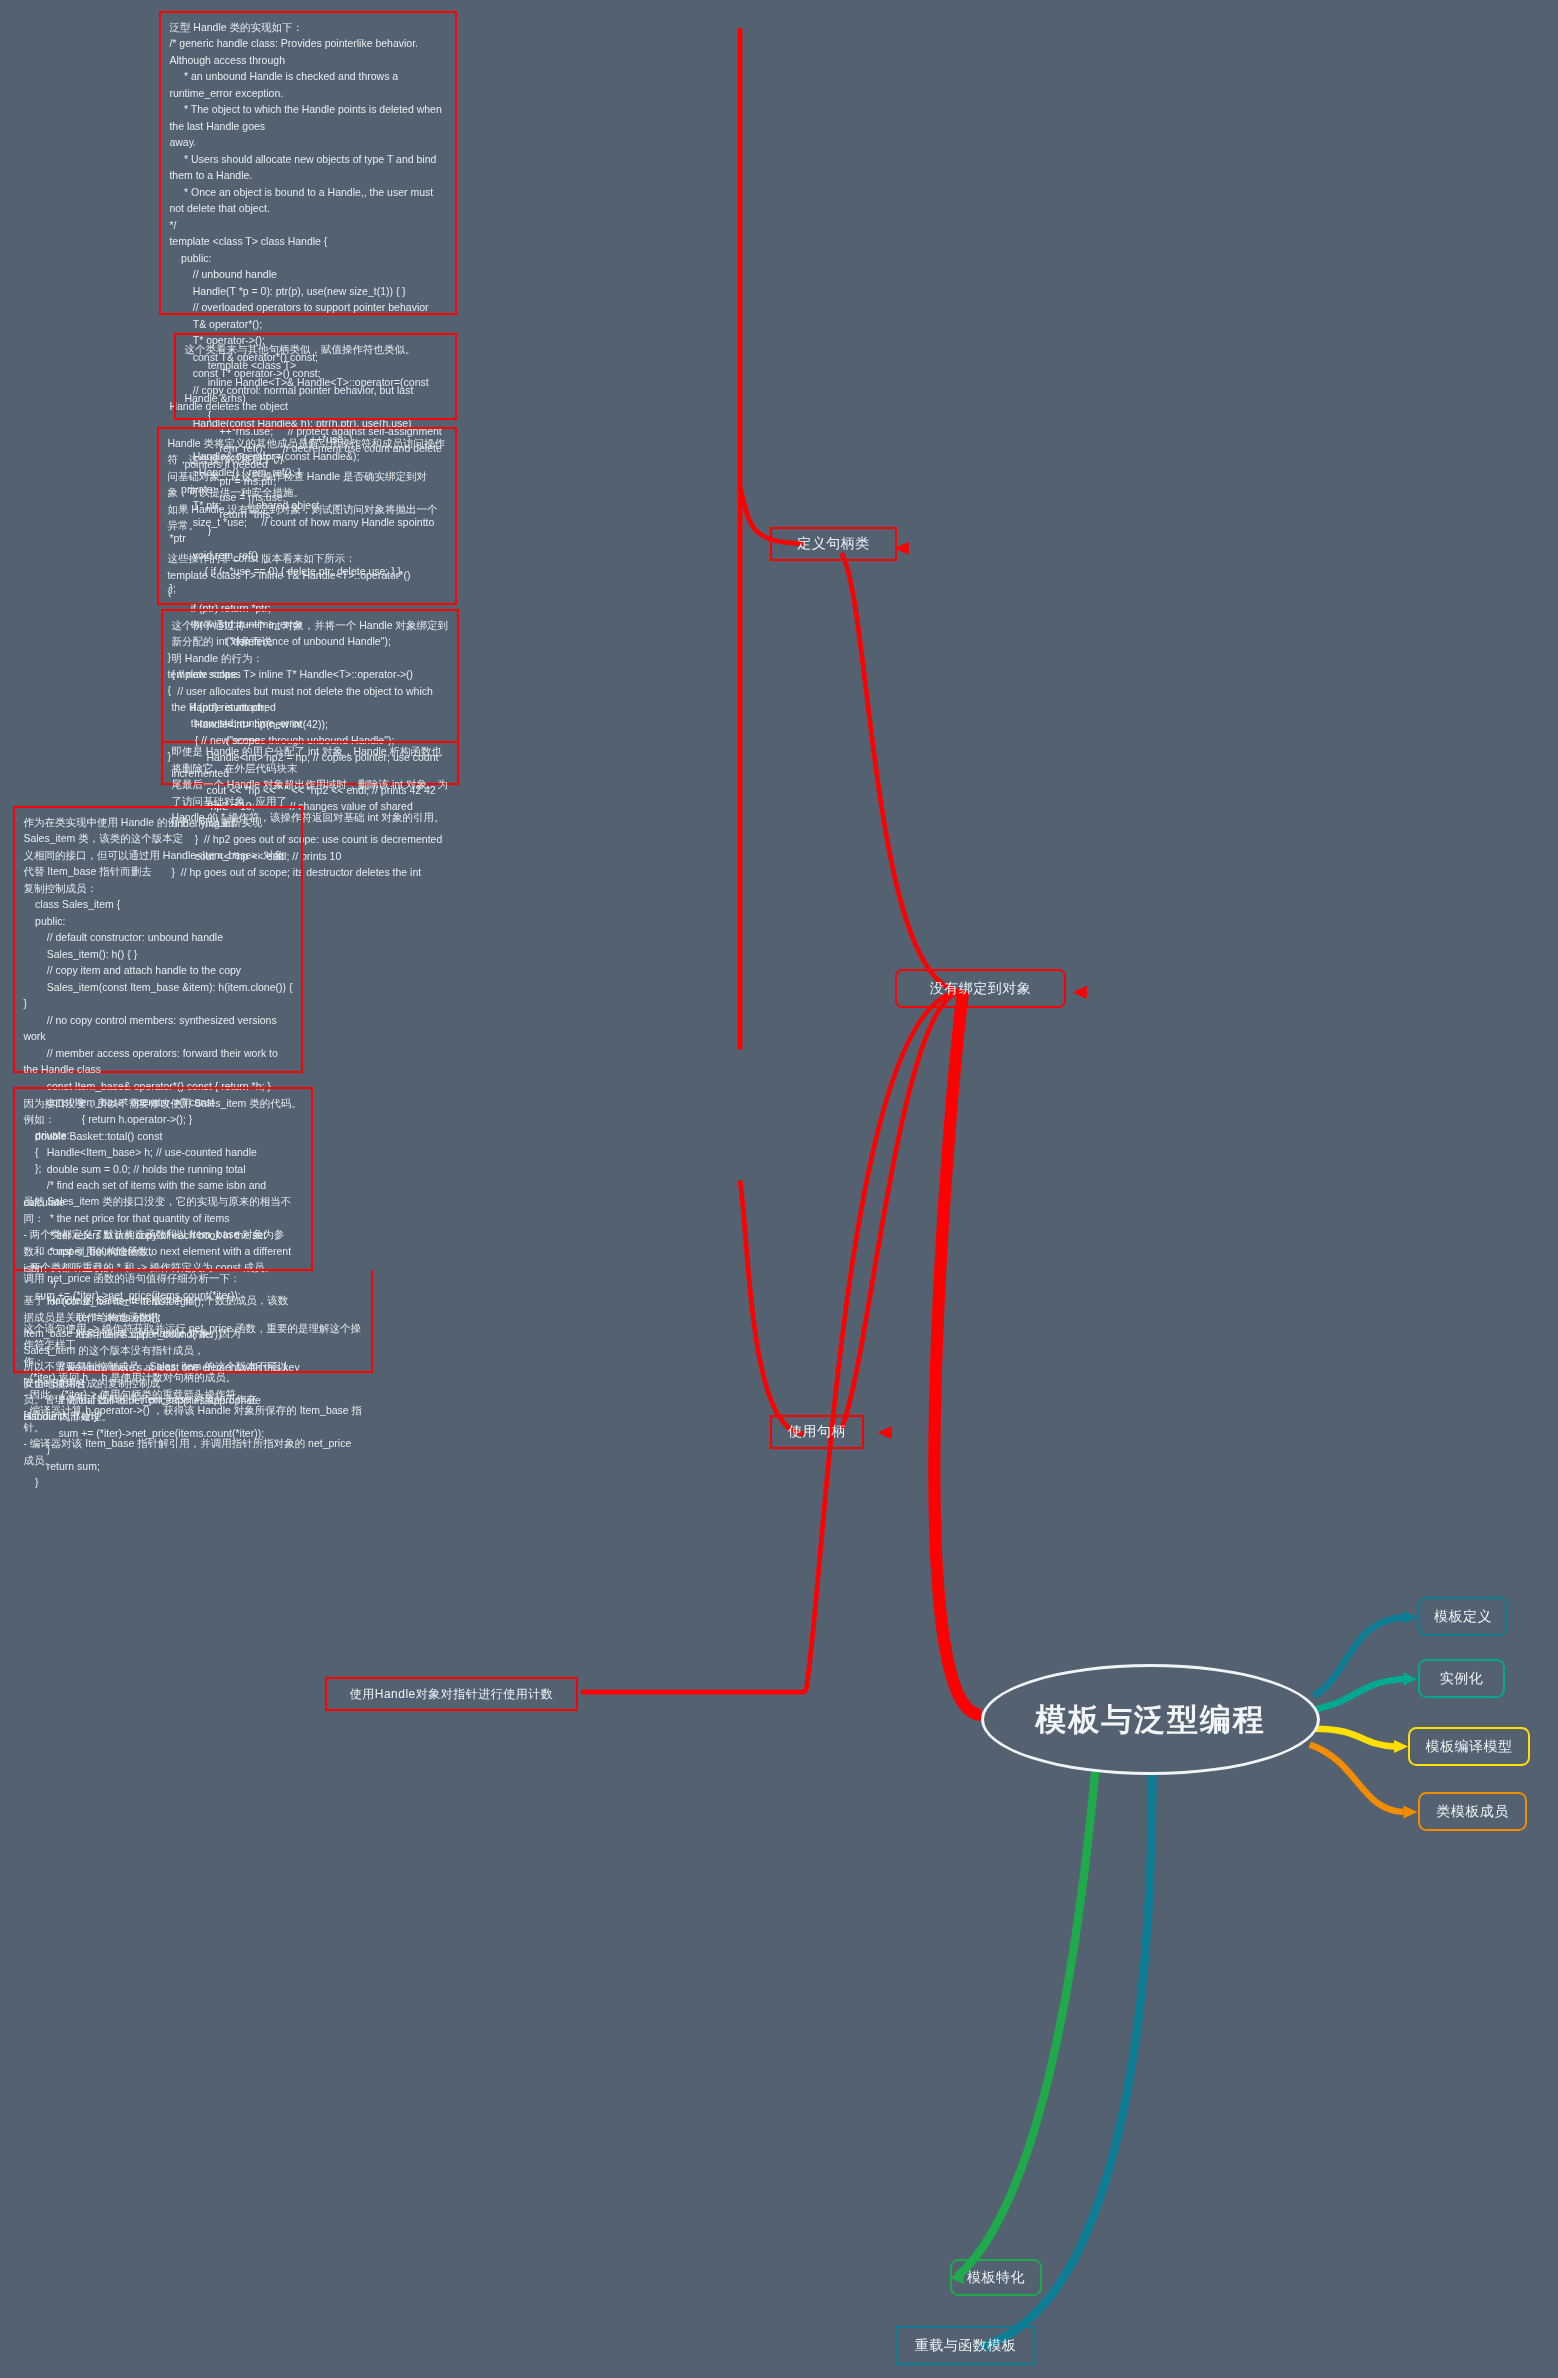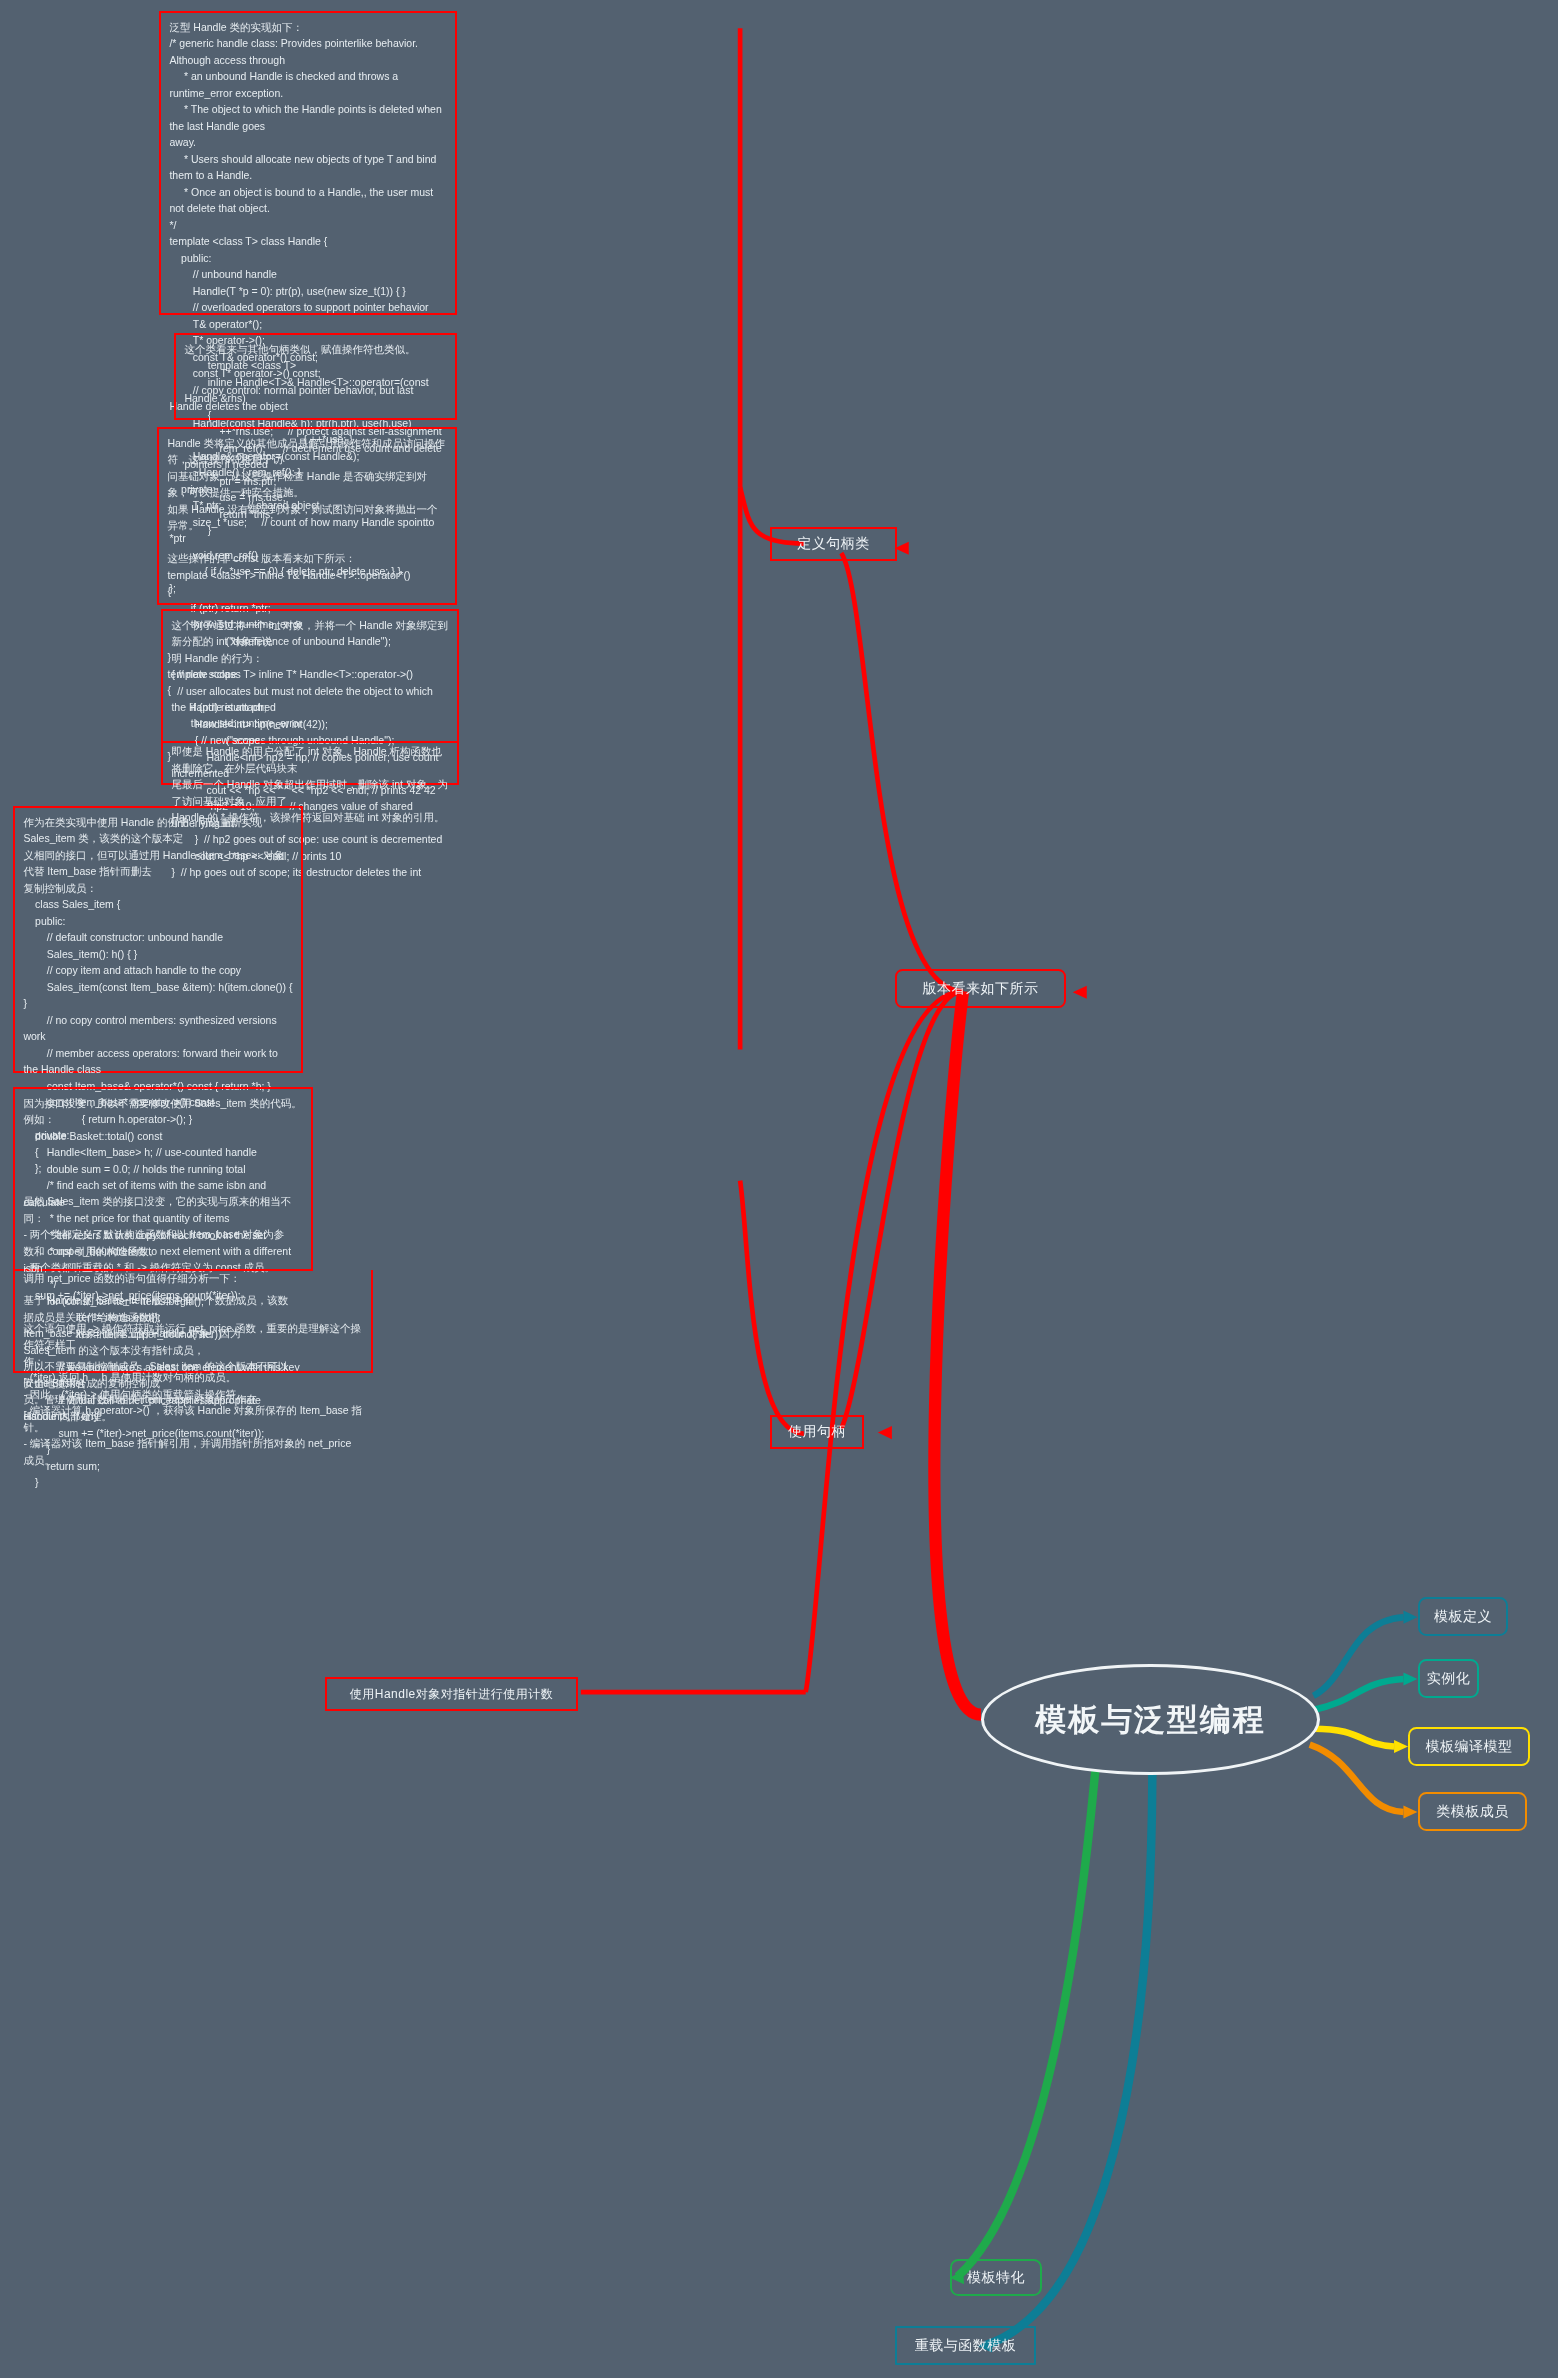"版本看来如下所示" div.topic { text: 版本看来如下所示 -> 没有绑定到对象 }
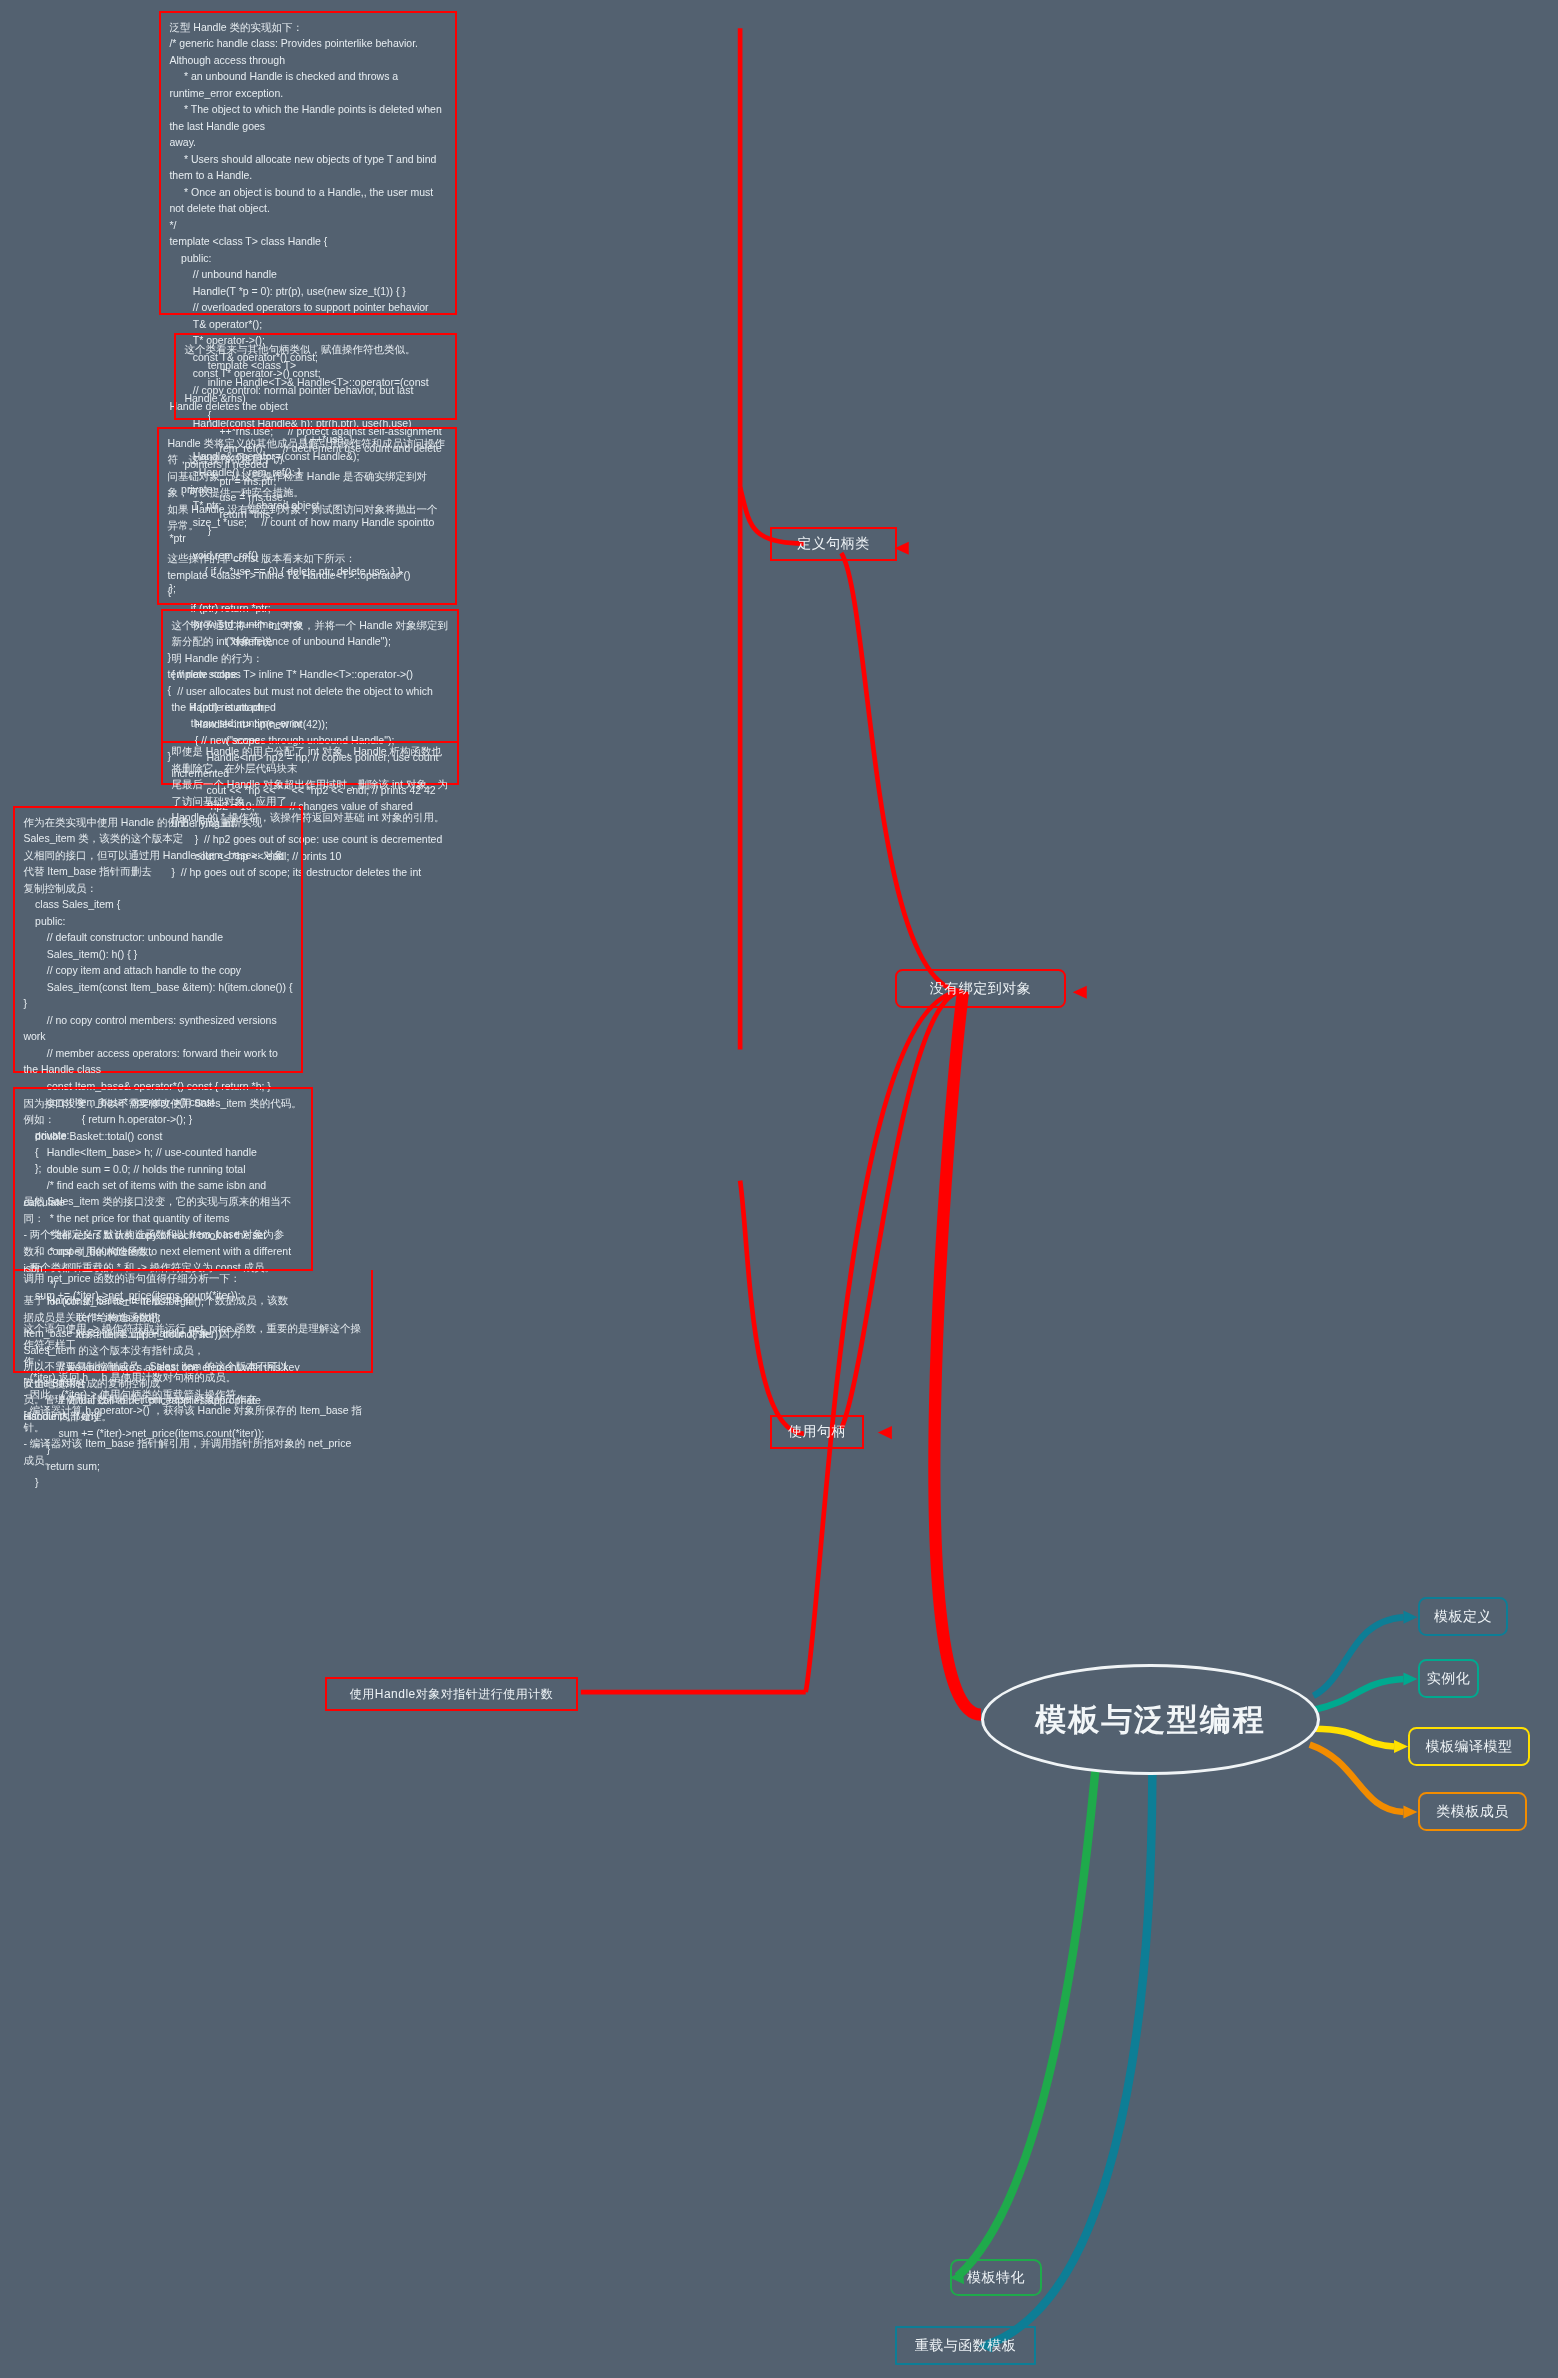"实例化" div.topic { width: 61px -> 87px }
